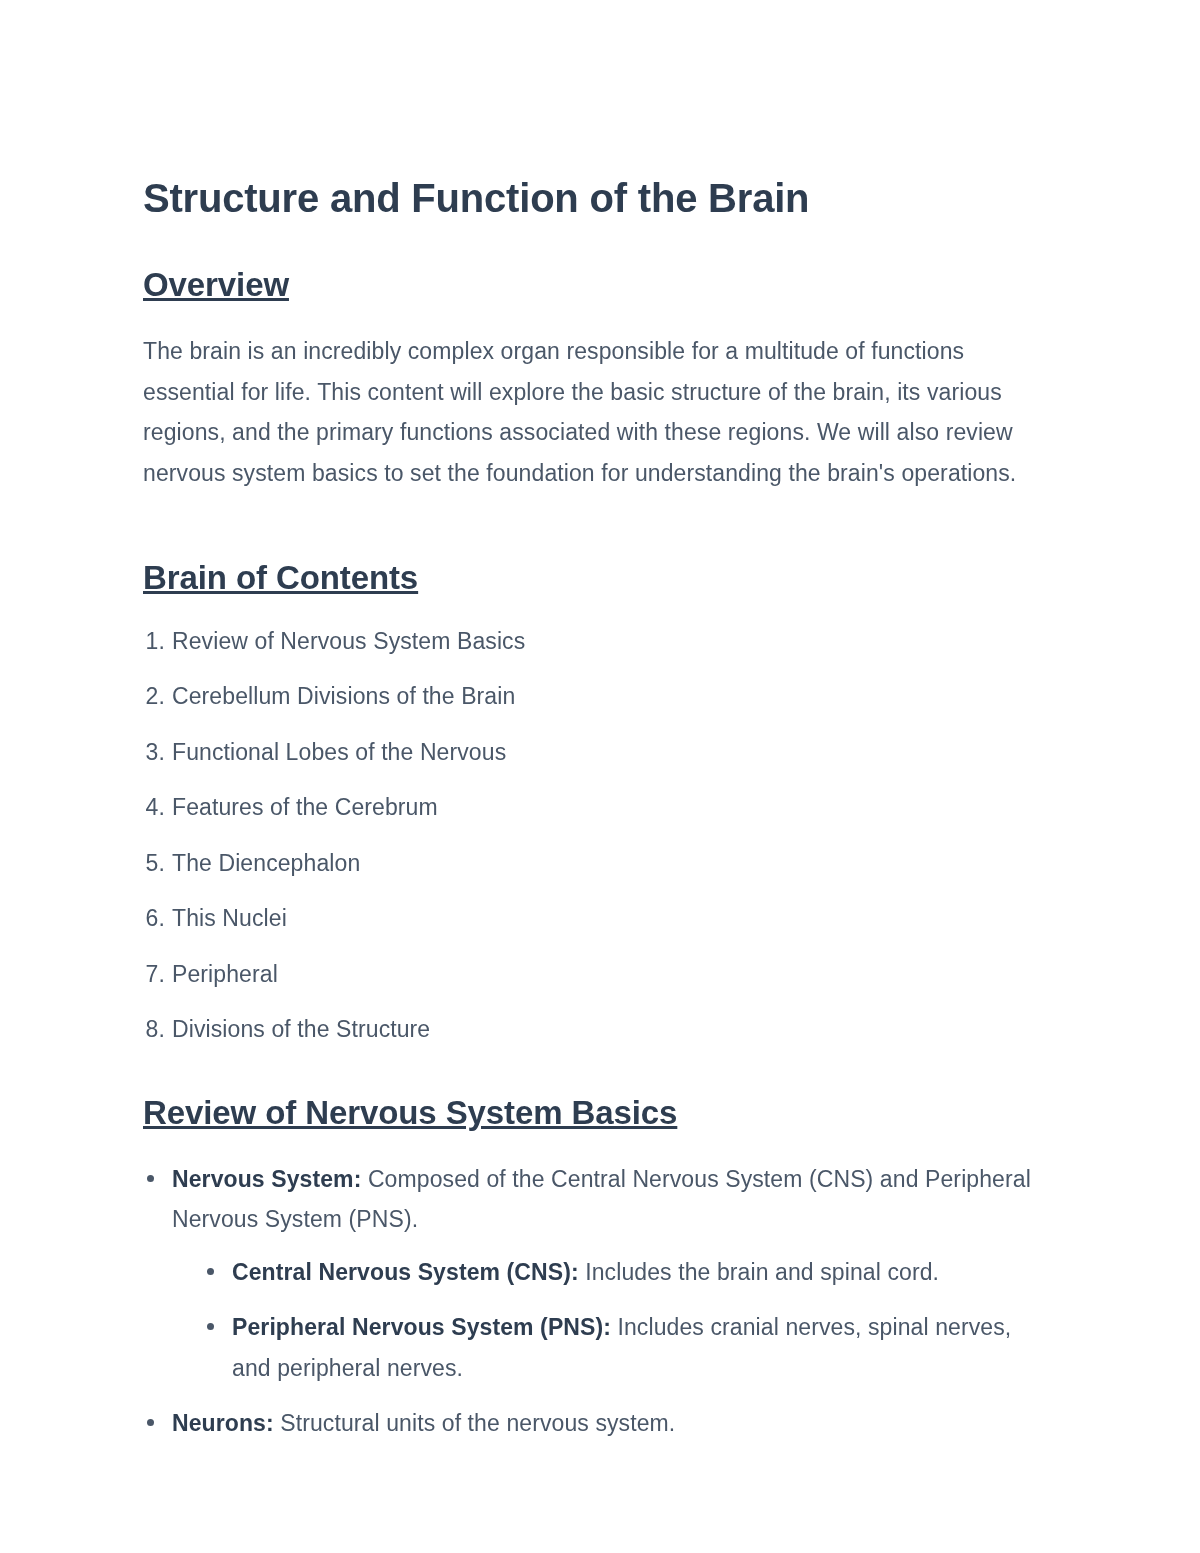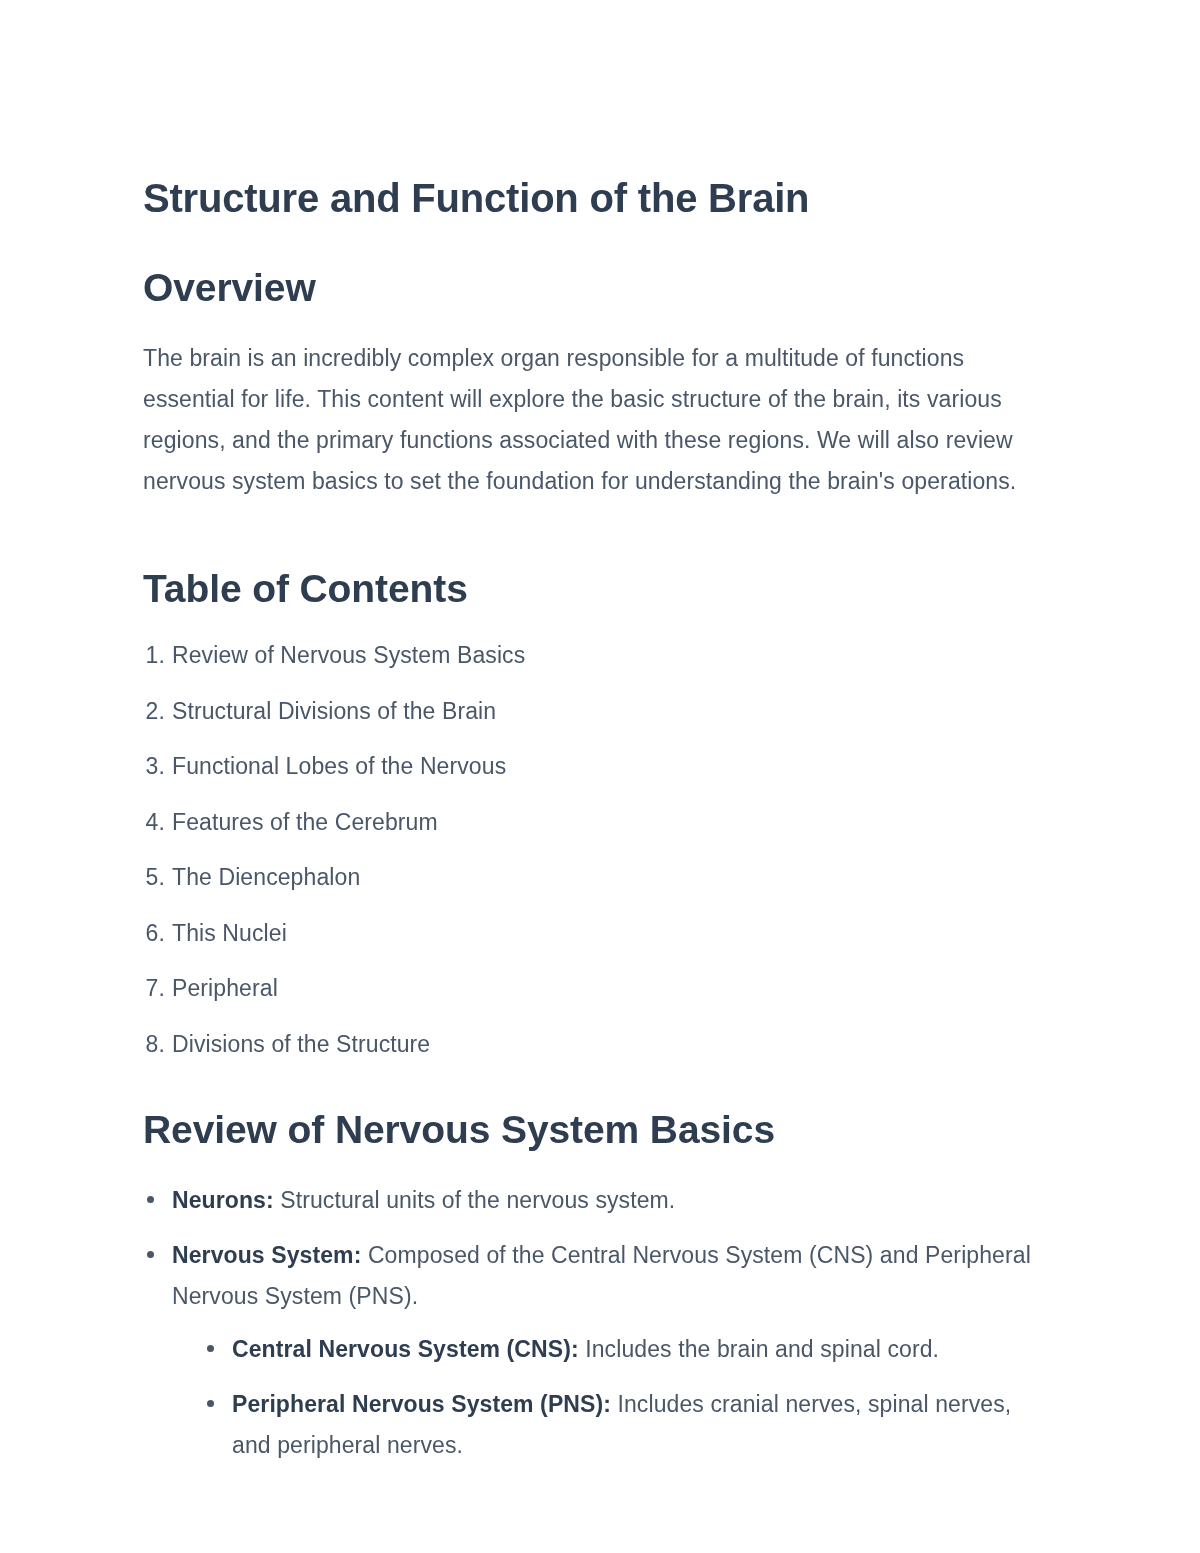"Overview" .section-heading { font-size: 39px -> 33px; text-decoration: none -> underline }
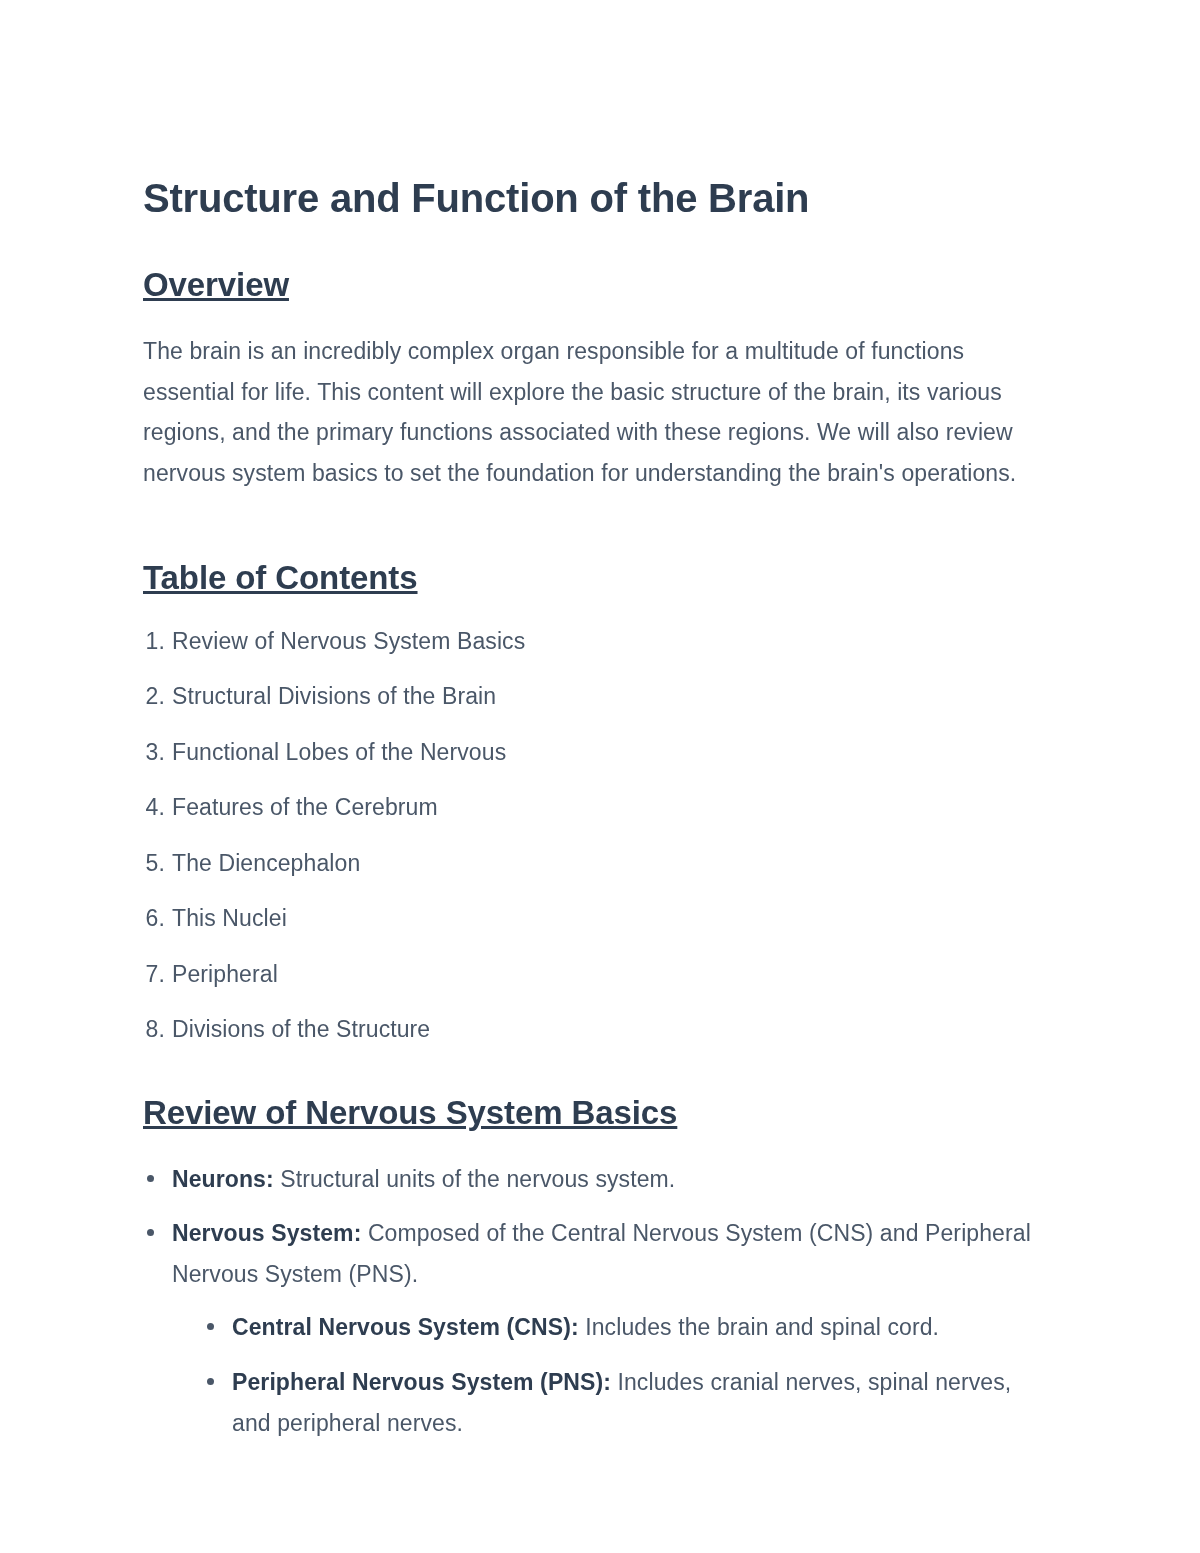"Table of Contents" h2.section-heading { text: Table -> Brain }
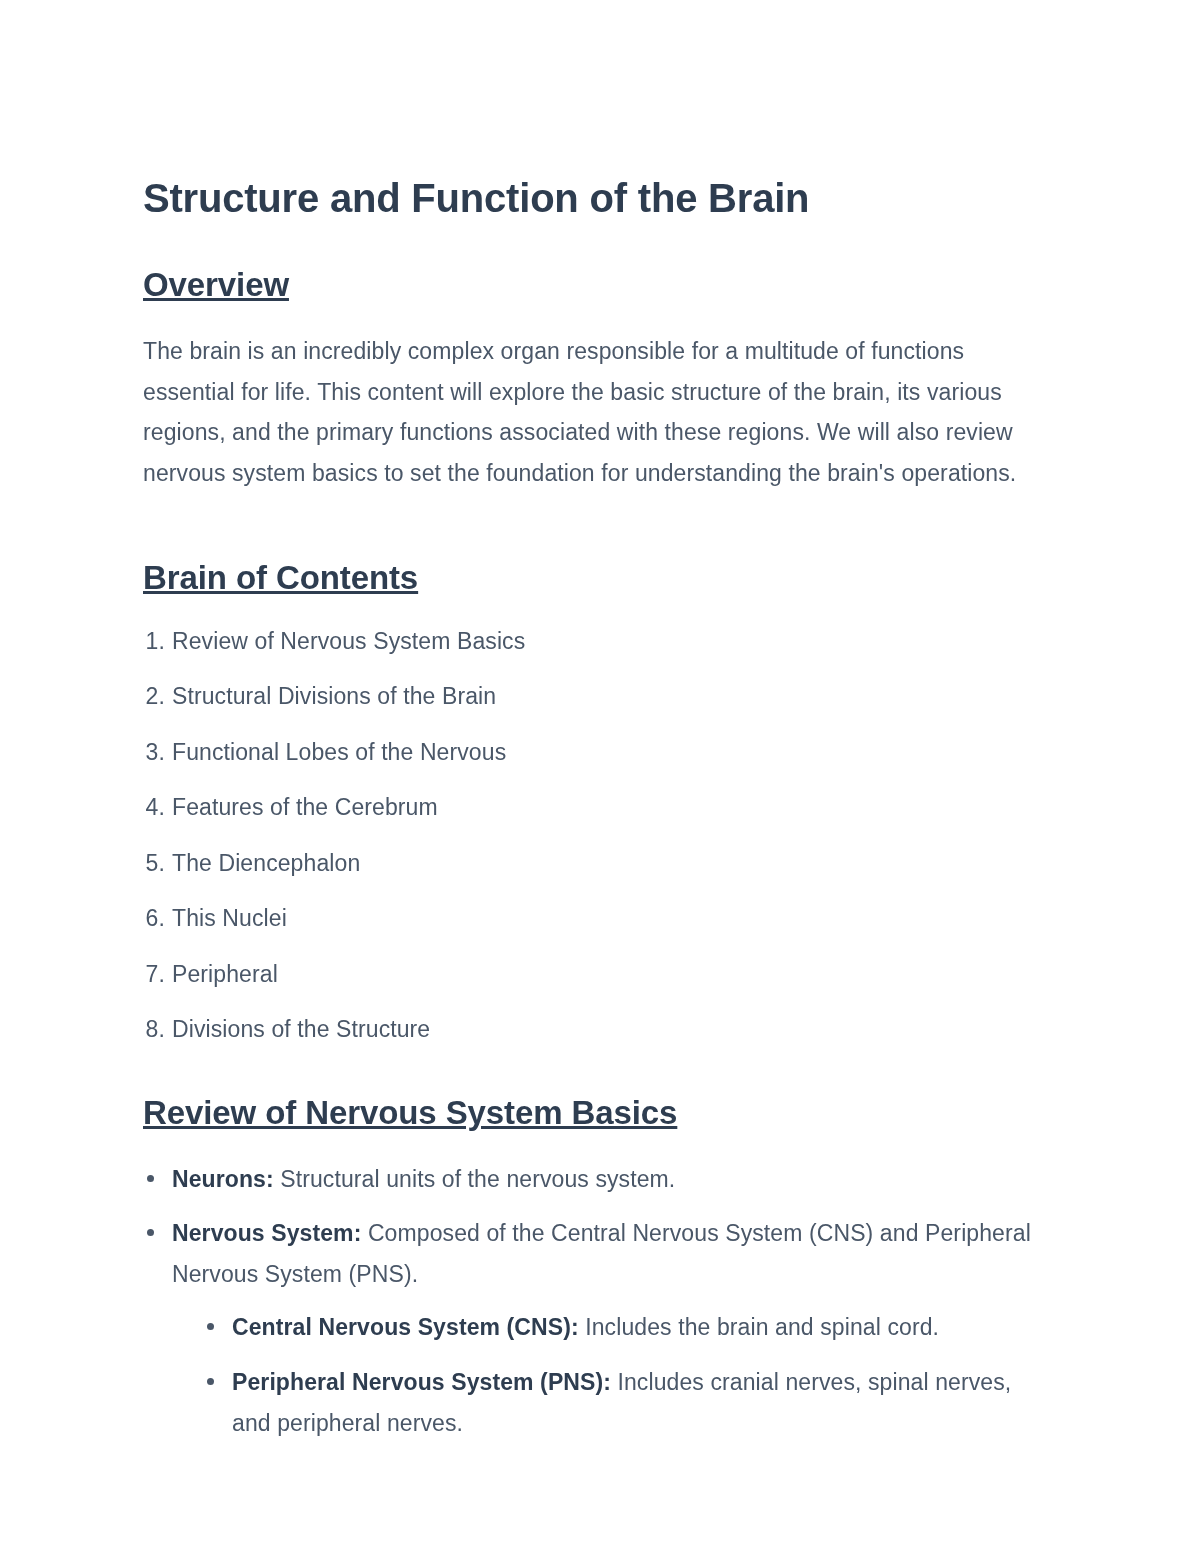"Structural Divisions of the Brain" span { text: Structural -> Cerebellum }
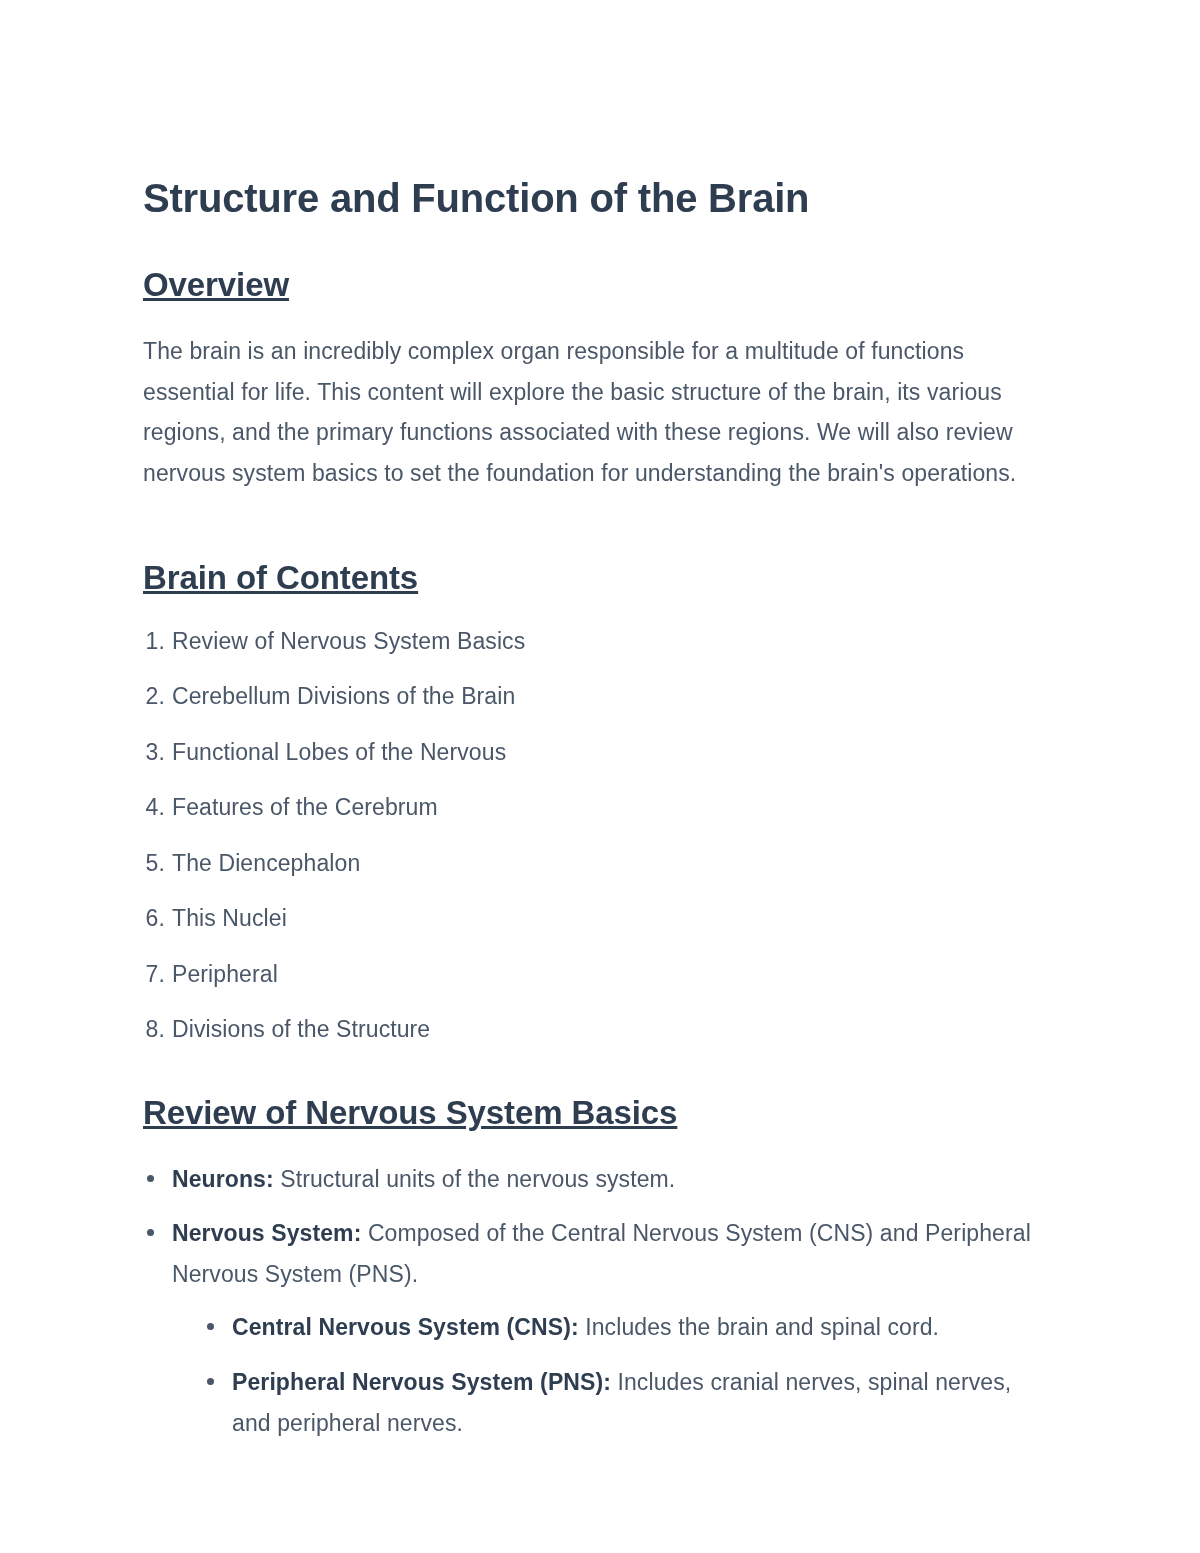"Neurons: Structural units of the" li.bullet-item { order: before "Nervous System: Composed of the" -> after "Nervous System: Composed of the" }
